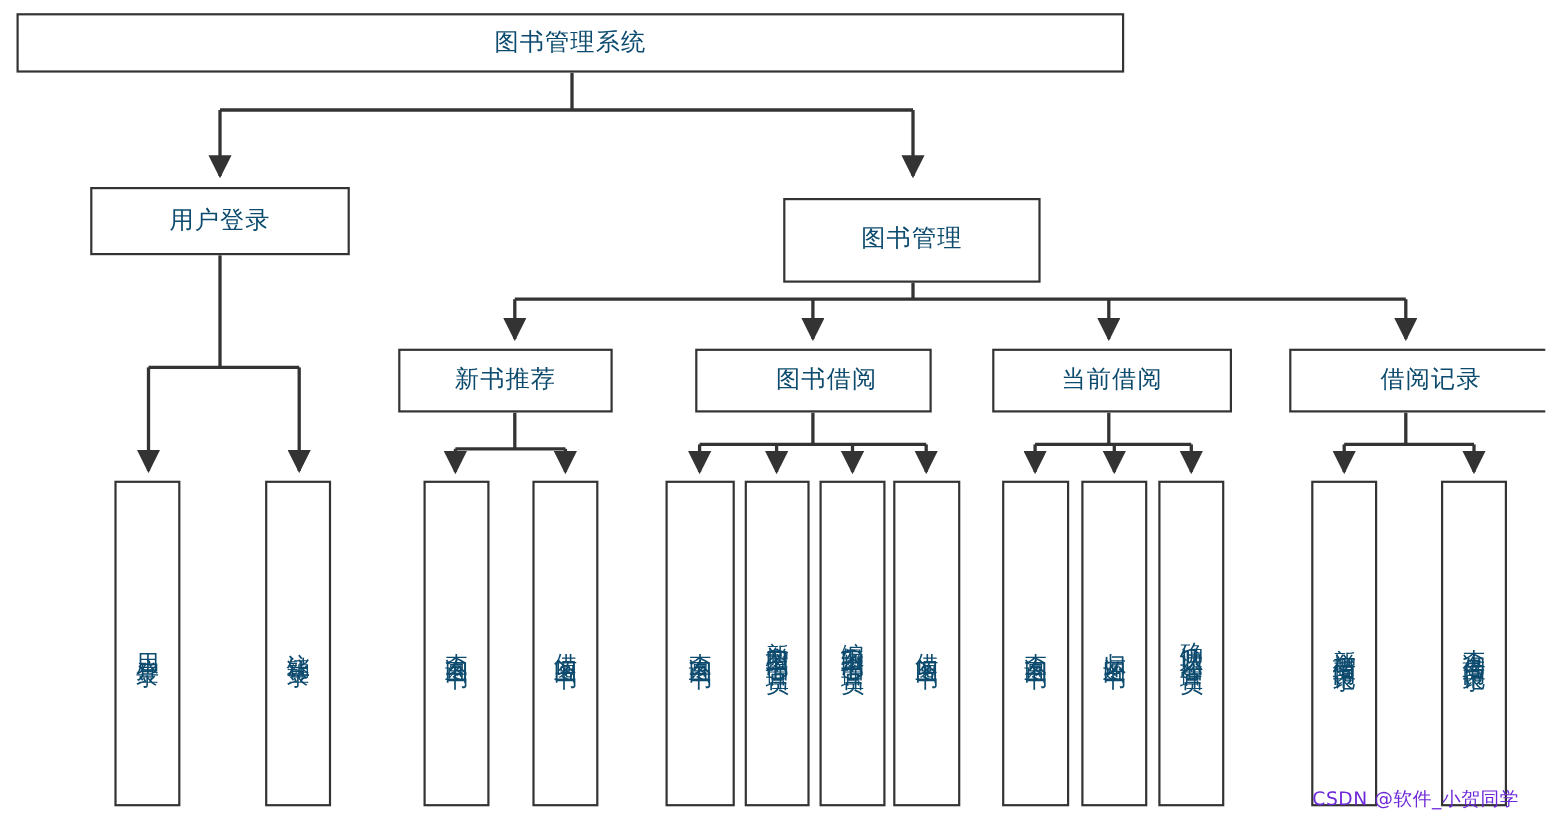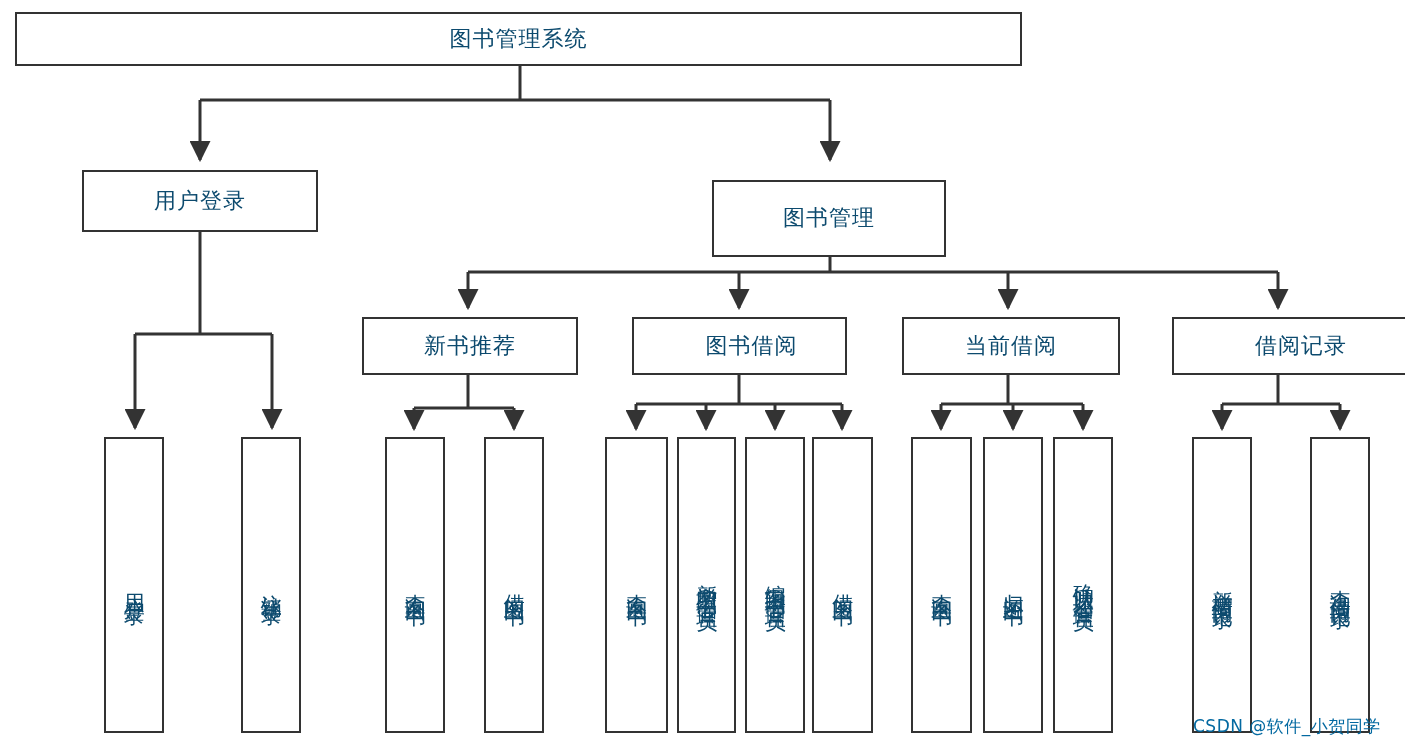"新书推荐" div.node { width: 216px -> 195px }
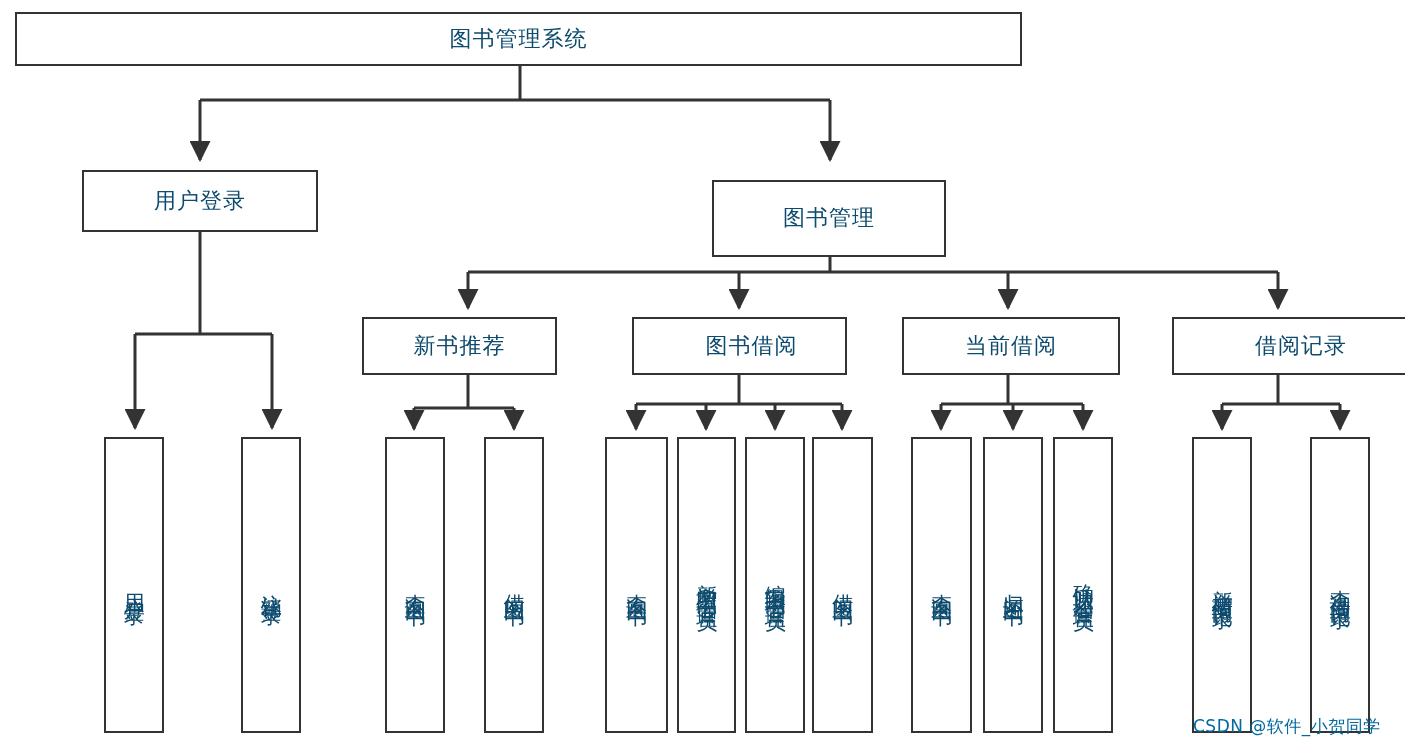"CSDN @软件_小贺同学" .wm { color: #0369a1 -> #6d28d9 }
